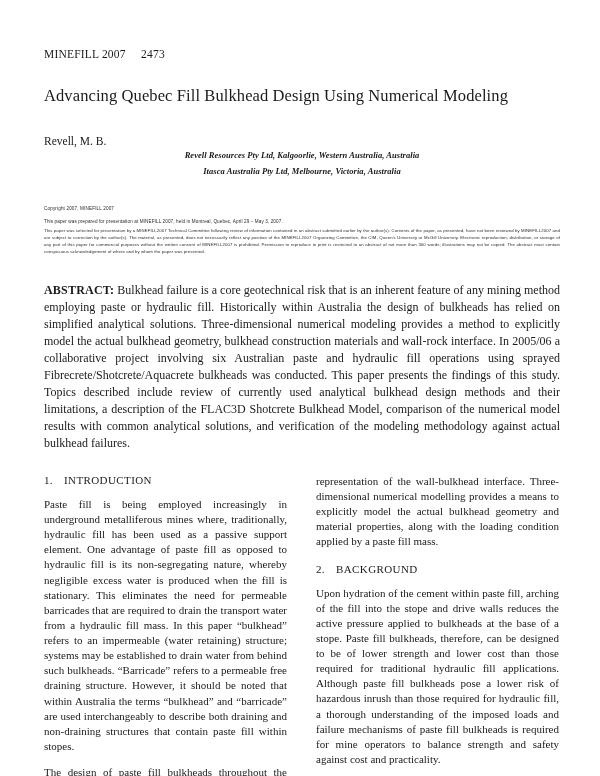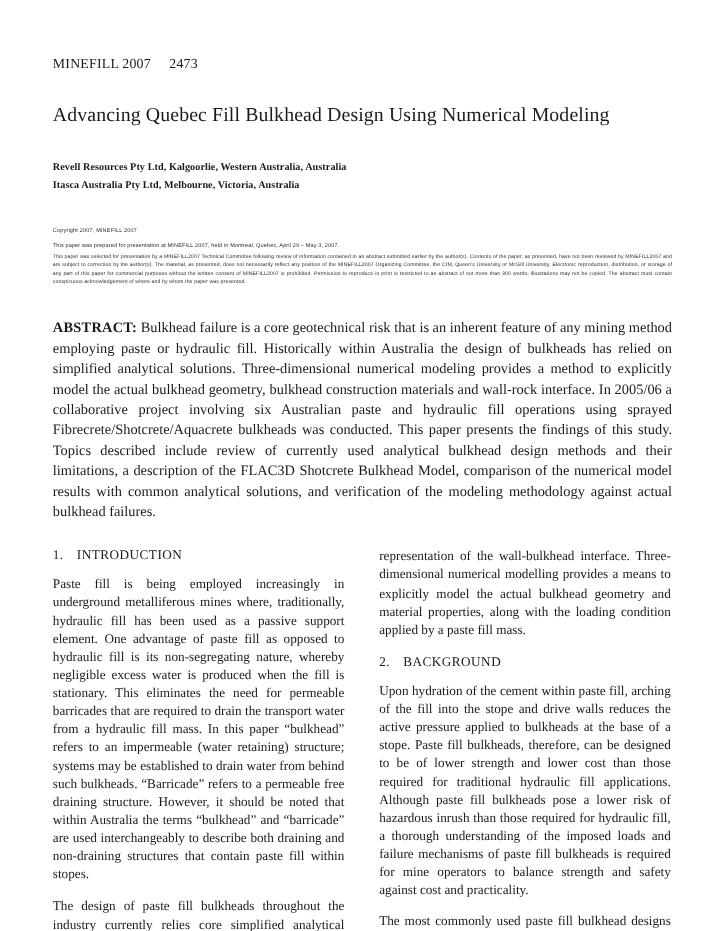"Revell, M. B." div.author-name { html: none -> <div>Revell, M. B.</div> }
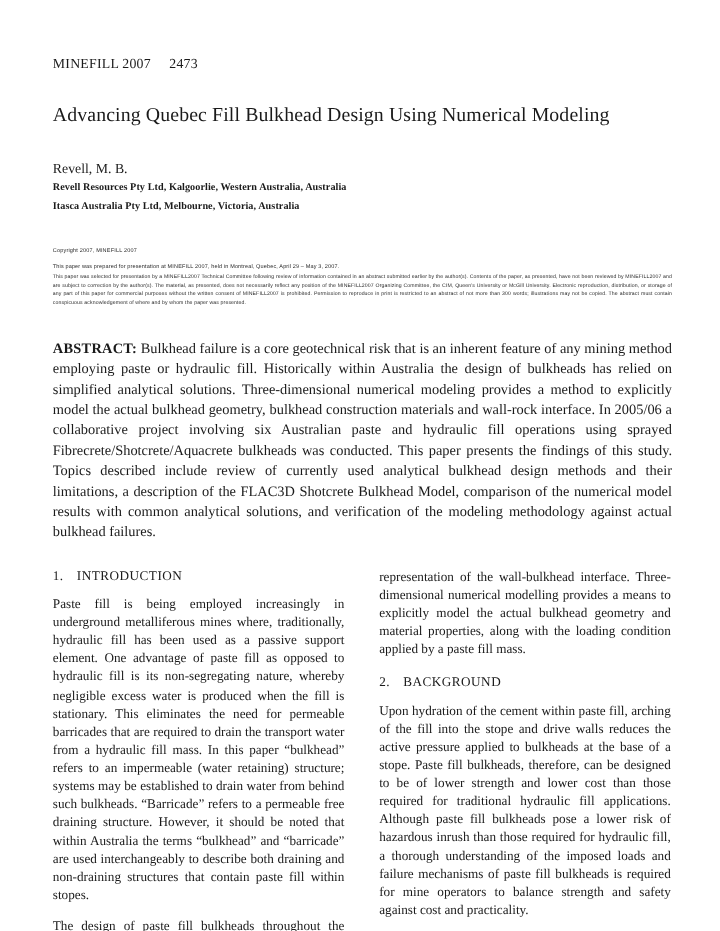"Revell Resources Pty Ltd, Kalgoorlie," .author-affil { font-style: none -> italic; text-align: none -> center }
